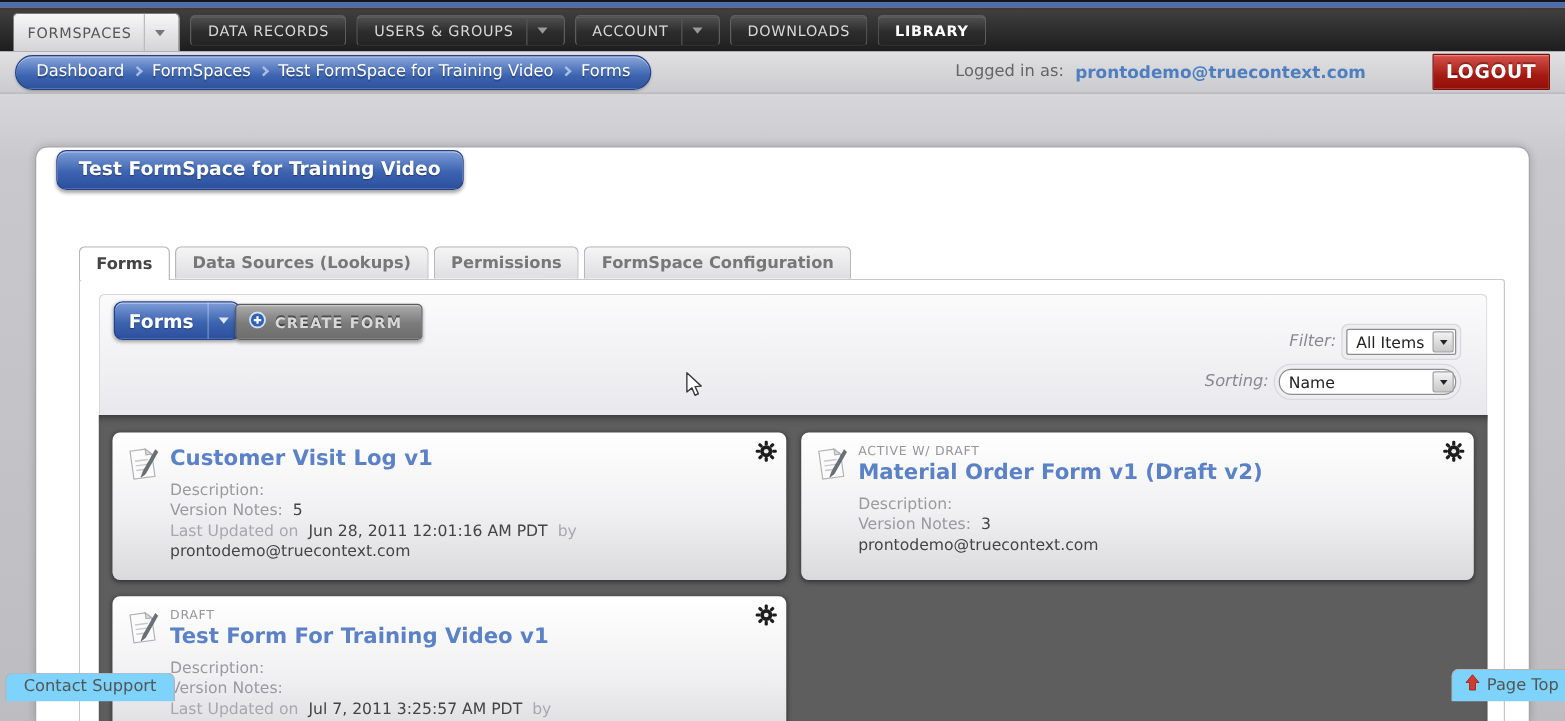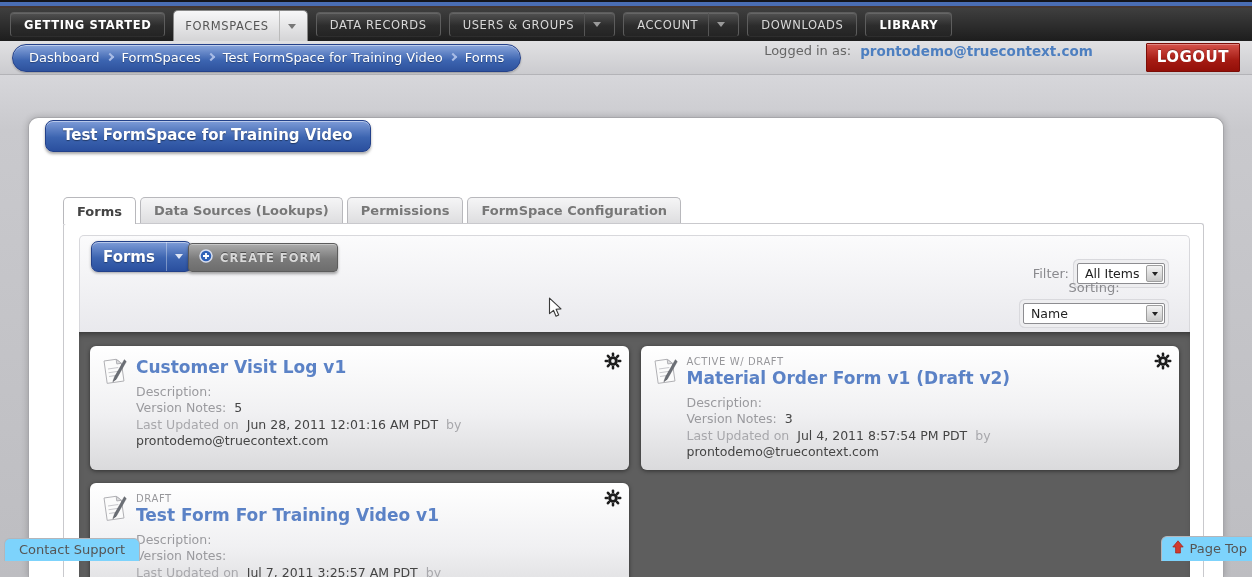"GETTING STARTED" div.nav-btn { html: <div> <span>GETTING STARTED</span> </div> -> none }
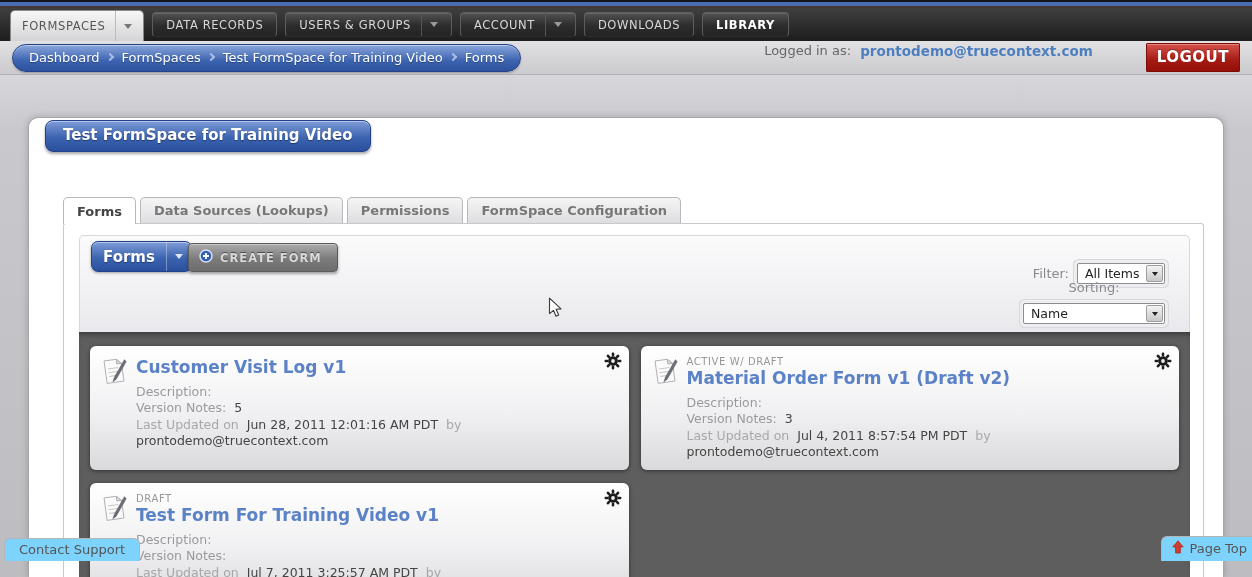"Logged in as:" .sess { align-items: none -> center }
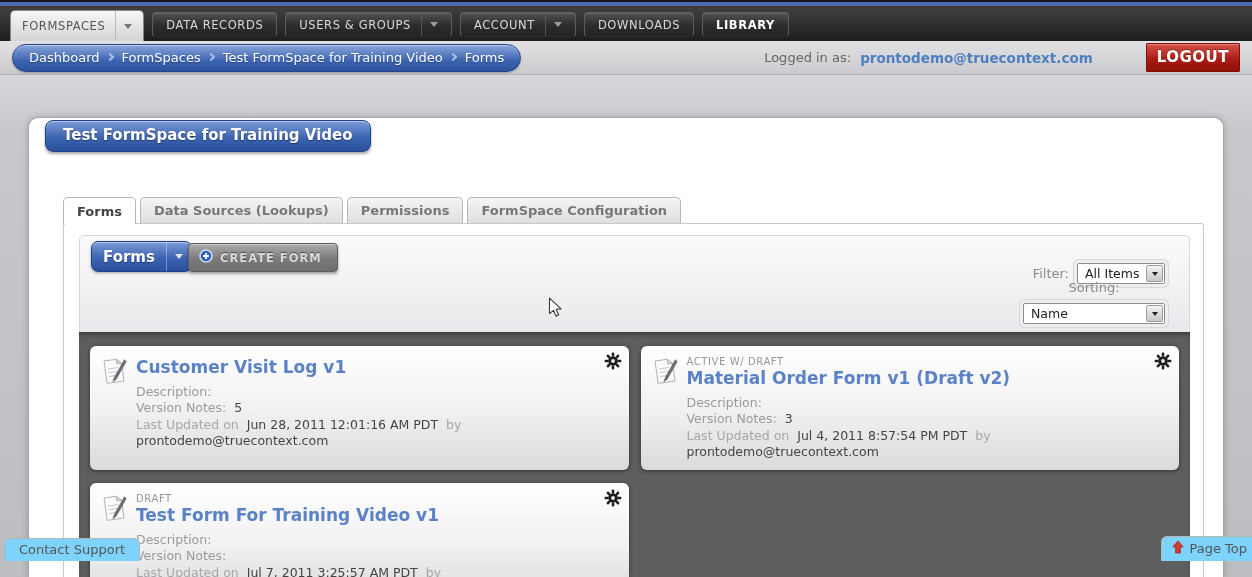"Filter:" .ctrl-row .clabel { font-style: none -> italic }
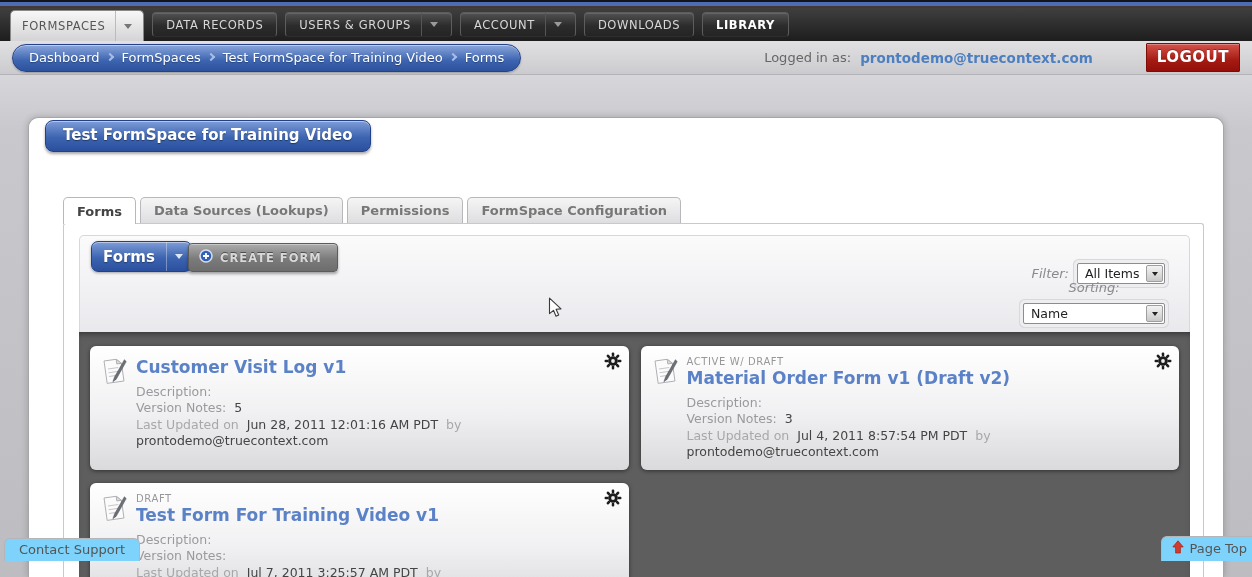"Sorting:" div.ctrl-row { flex-direction: column -> none; top: 44px -> 59px }
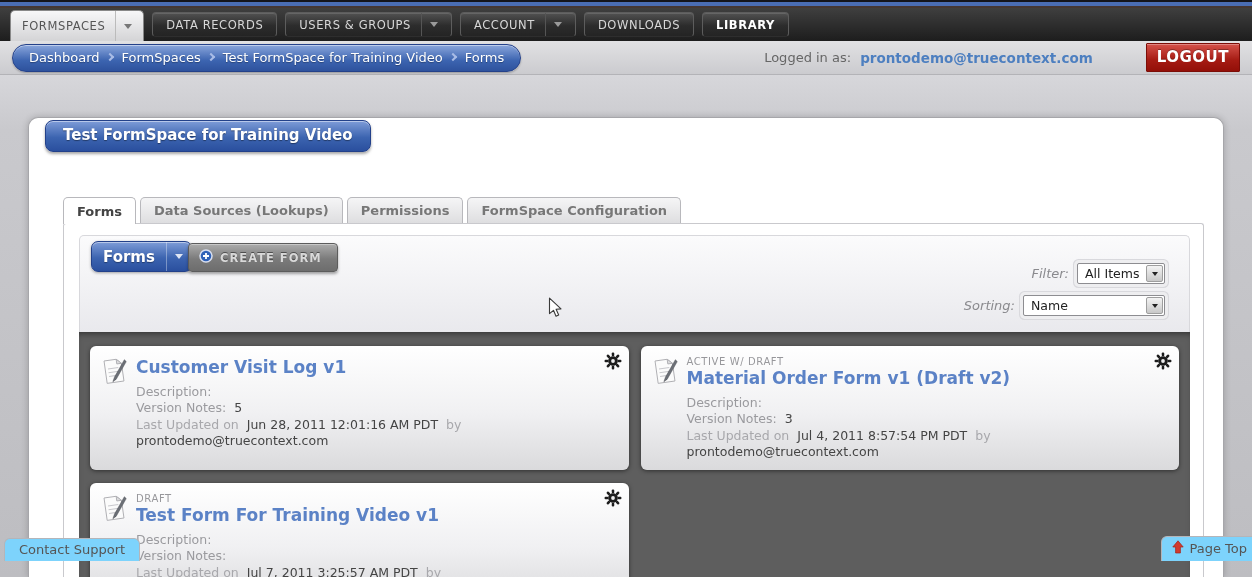"Name" div.fake-select { border-radius: none -> 10px }
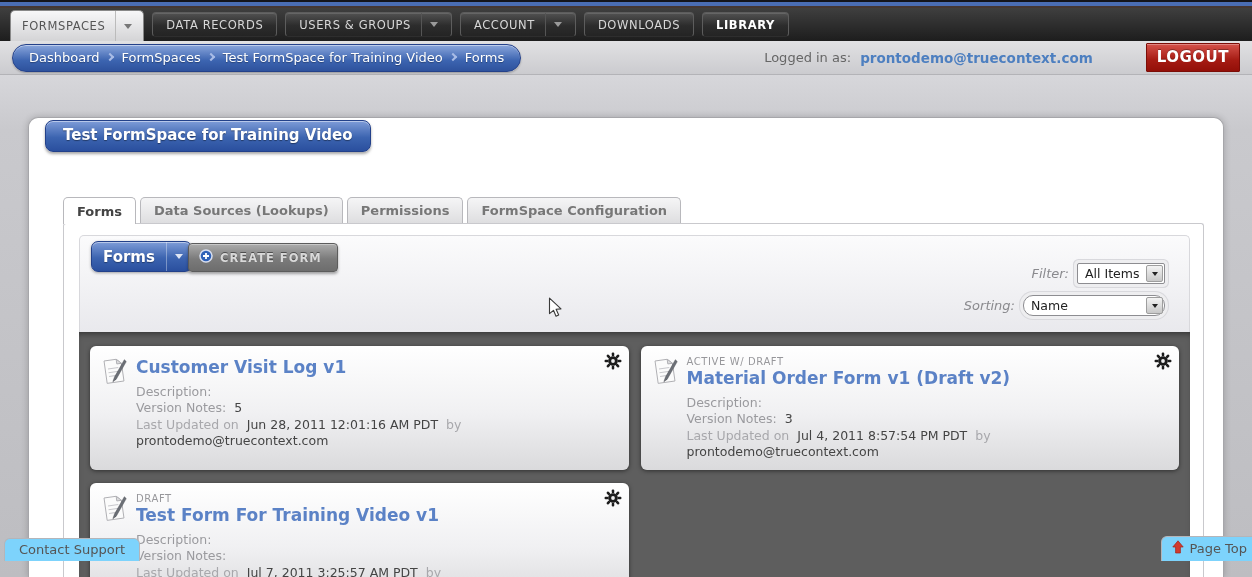"Last Updated on Jul 4," div { html: <div> <span>Last Updated on</span> <span>Jul 4, 2011 8:57:54 PM PDT</span> <span>by</span> </div> -> none }
